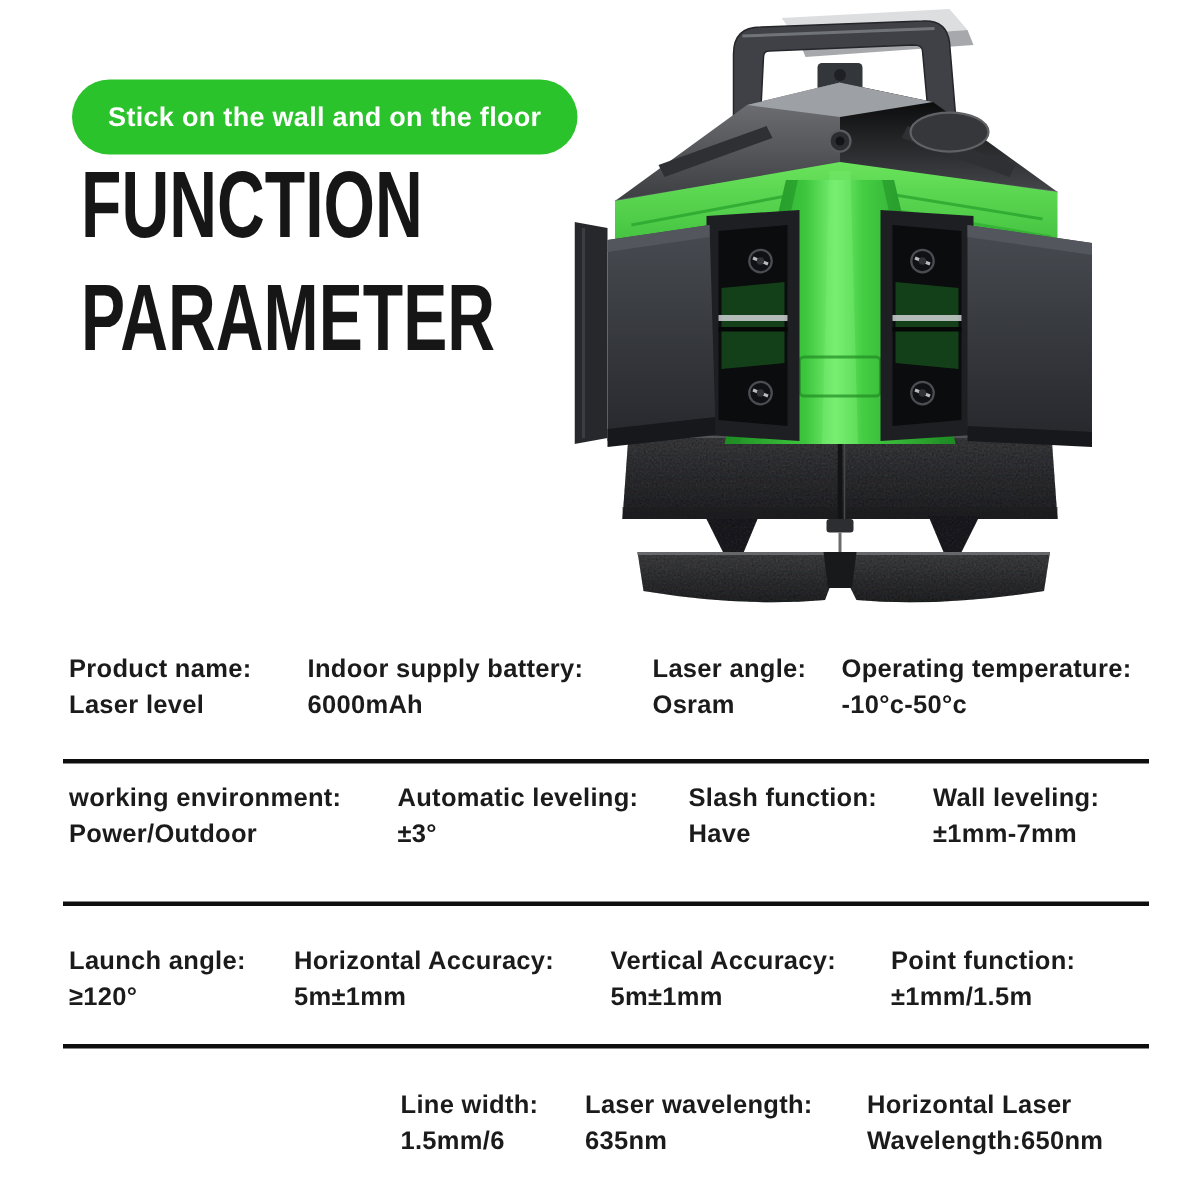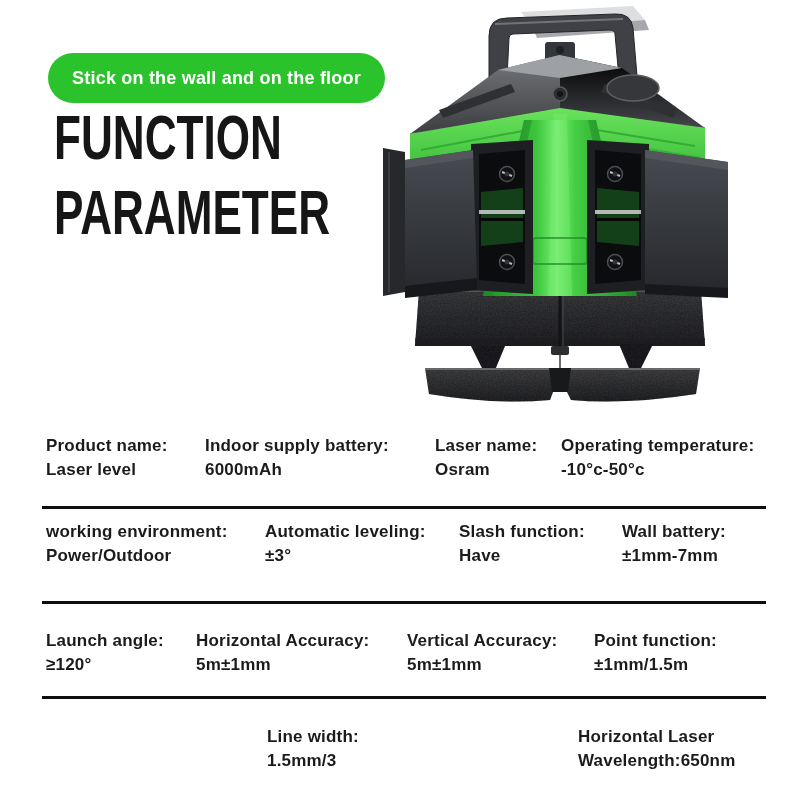"Laser name:" div.lbl { text: name -> angle }
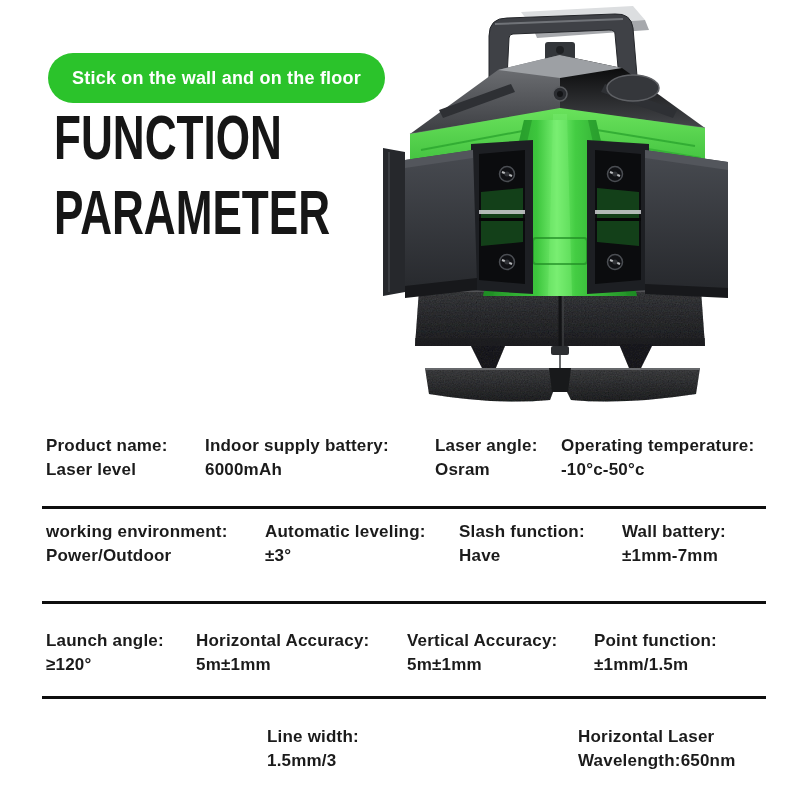"Wall battery:" div.lbl { text: battery -> leveling }
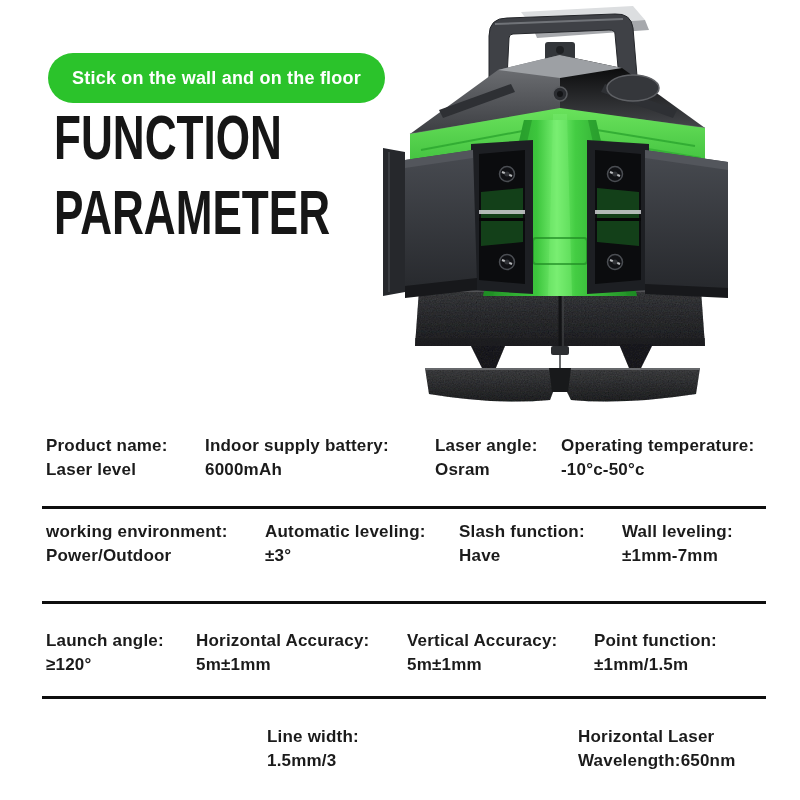"Laser wavelength:" div.cell { html: none -> <div> <div>Laser wavelength:</div> <div>635nm</div> </div> }
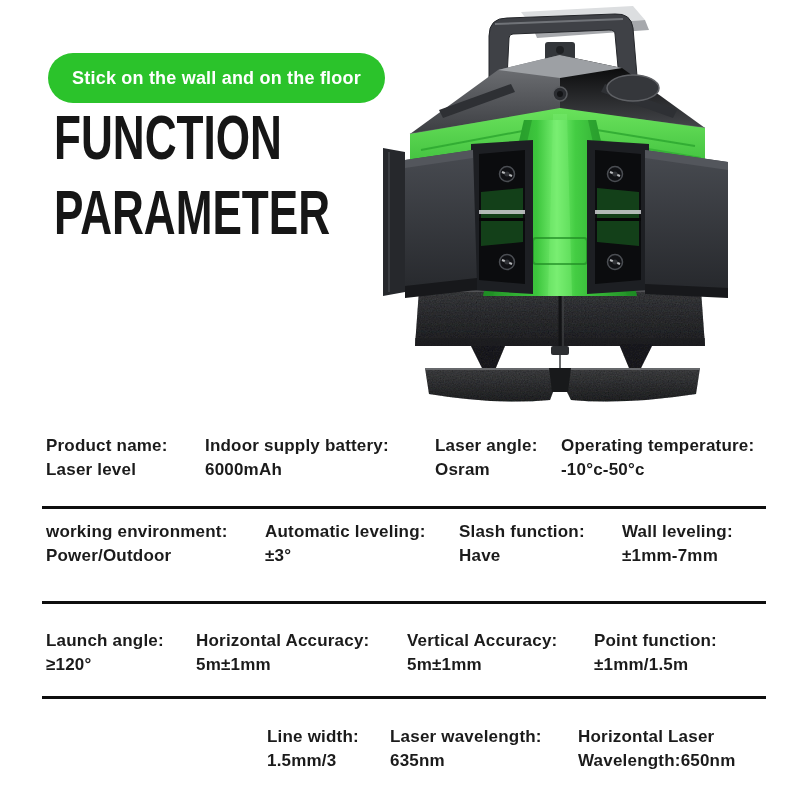"1.5mm/3" div.val { text: 1.5mm/3 -> 1.5mm/6 }
